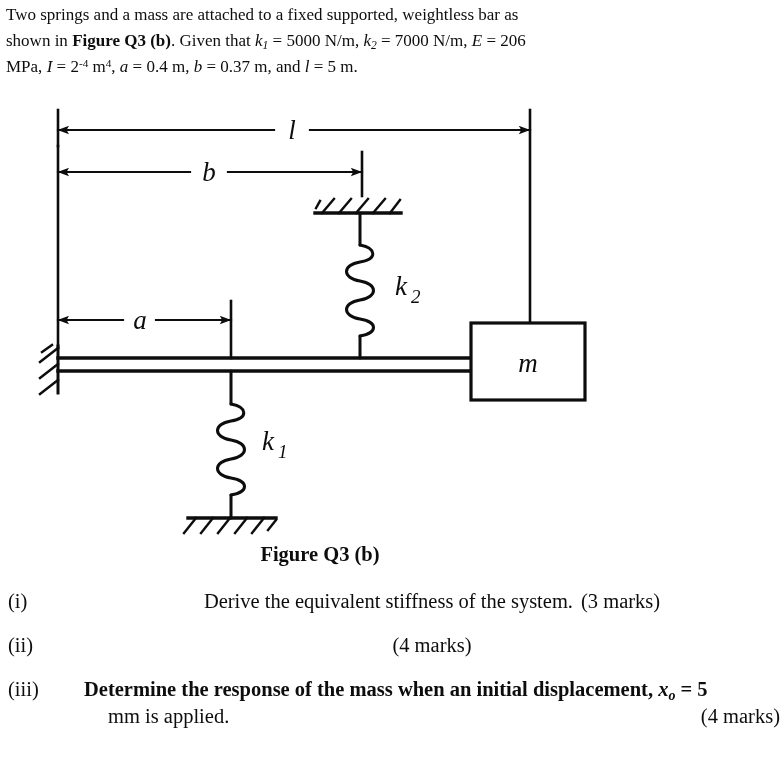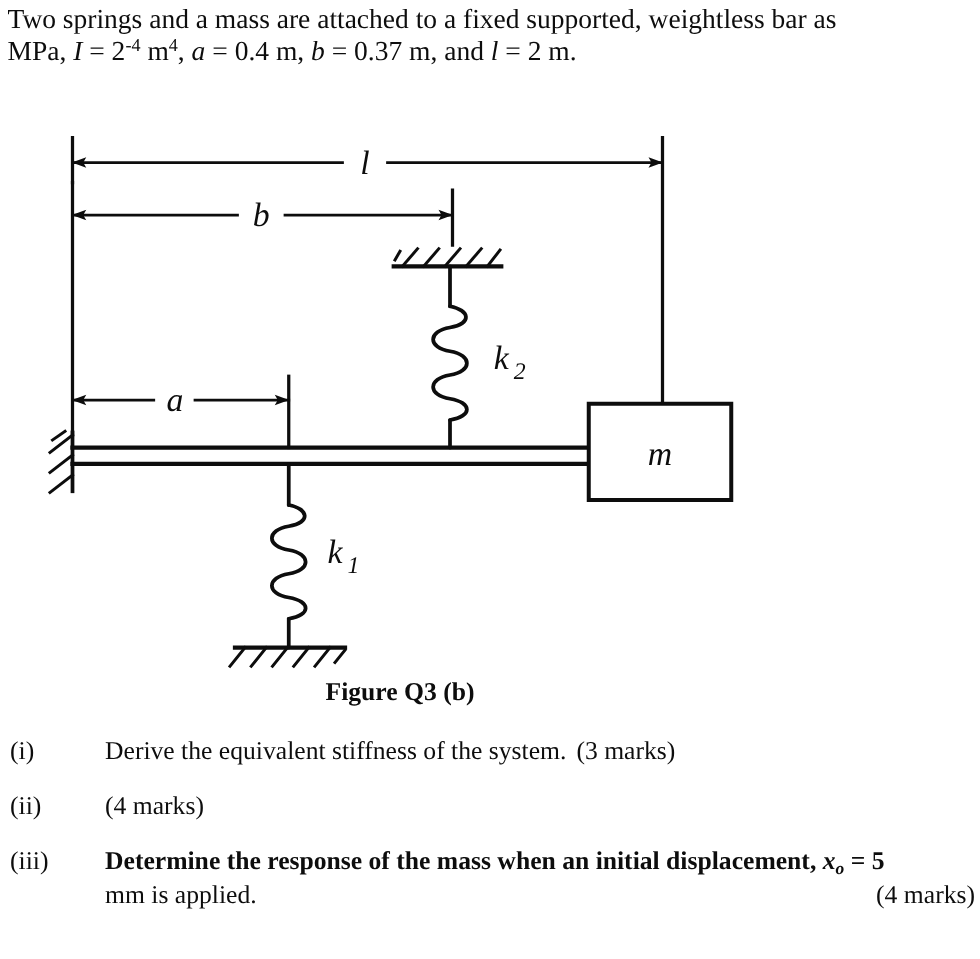"Two springs and a mass" #statement { font-size: 22px -> 17px }
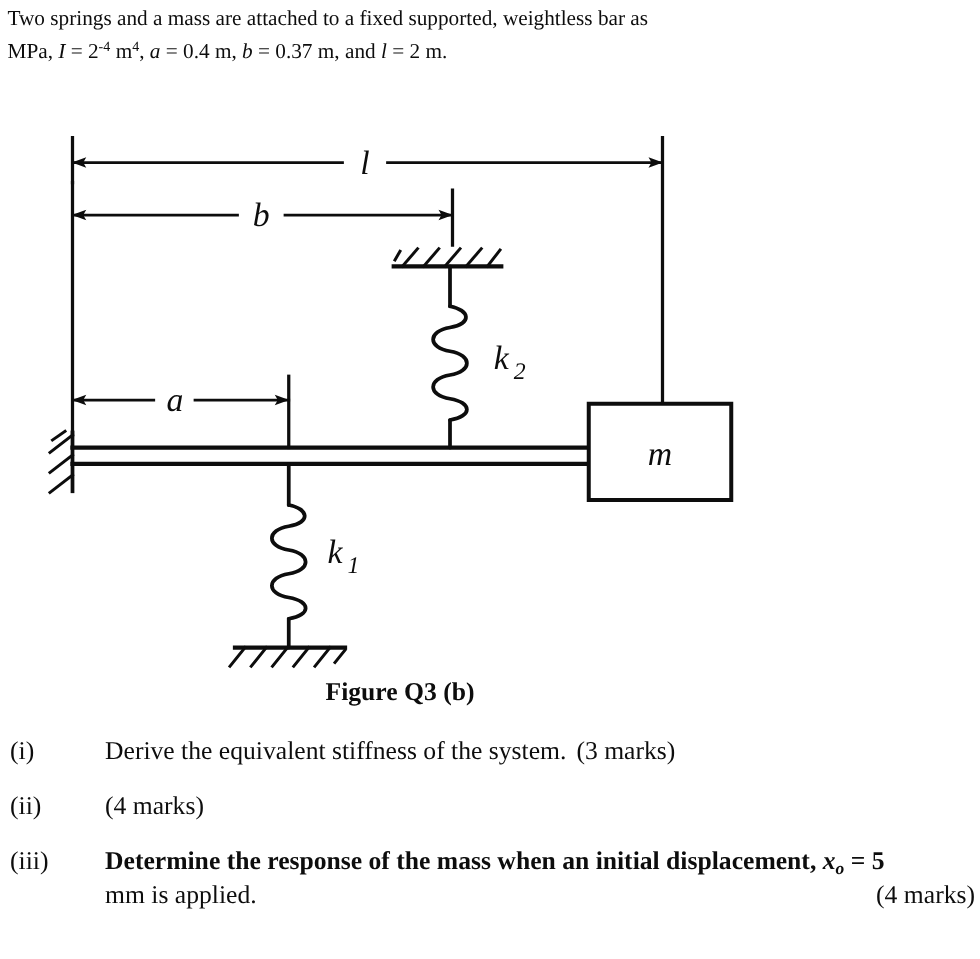"shown in Figure Q3 (b)." span.ln { html: none -> <span><span>shown in </span><span>Figure Q3 (b)</span><span>. Given that </span><span>k</span><sub>1</sub><span> = 5000 N/m, </span><span>k</span><sub>2</sub><span> = 7000 N/m, </span><span>E</span><span> = 206</span></span> }
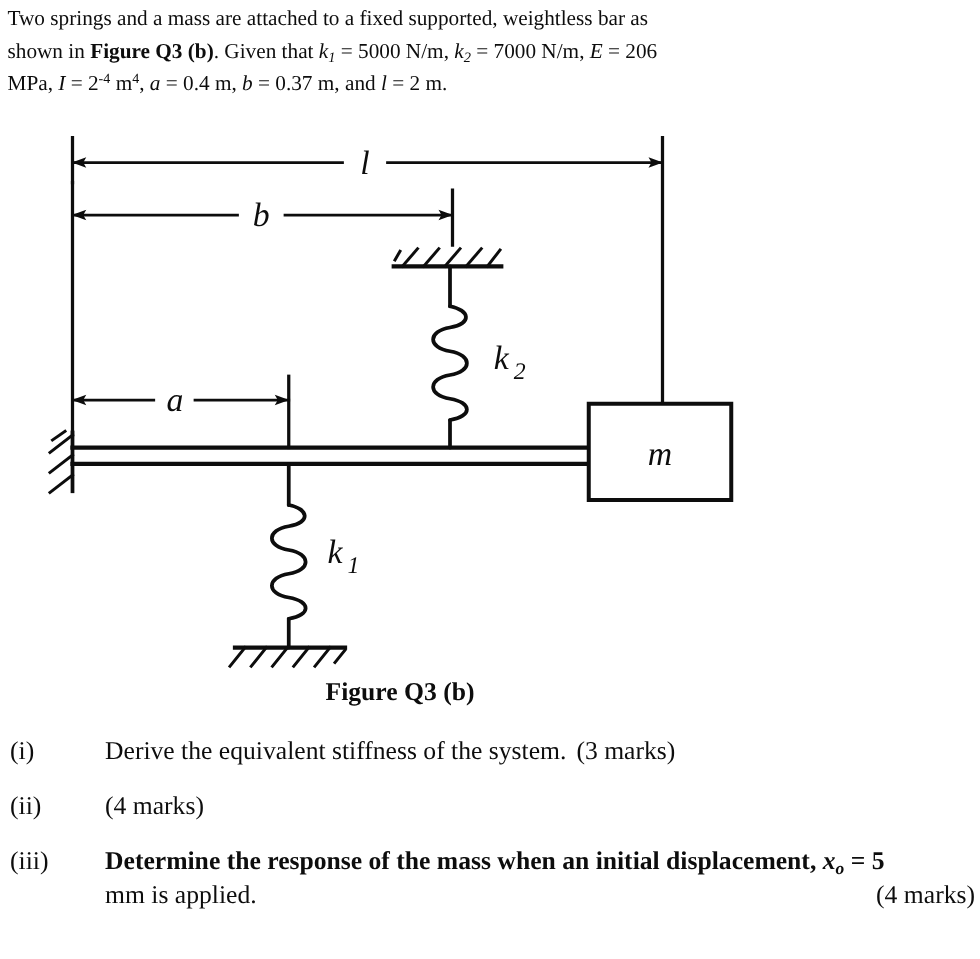"= 2 m." span { text: 2 -> 5 }
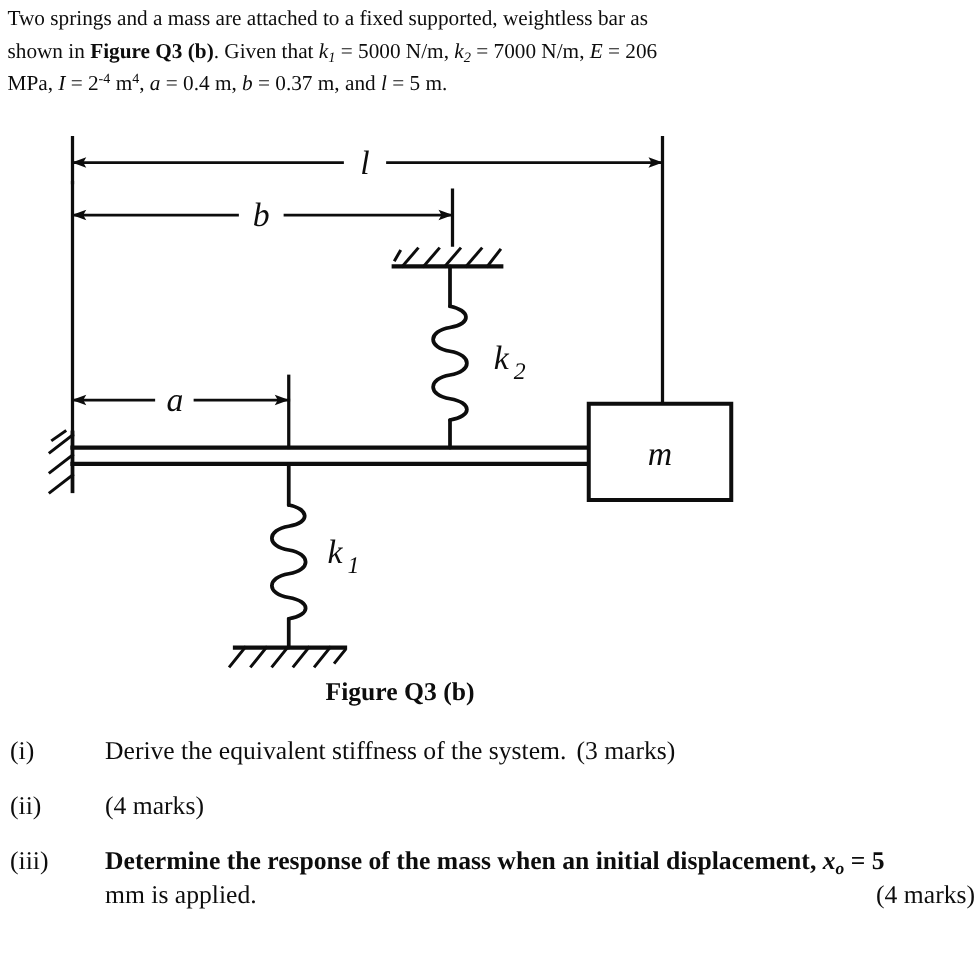"Derive the equivalent stiffness of" .q-inline { justify-content: flex-start -> center }
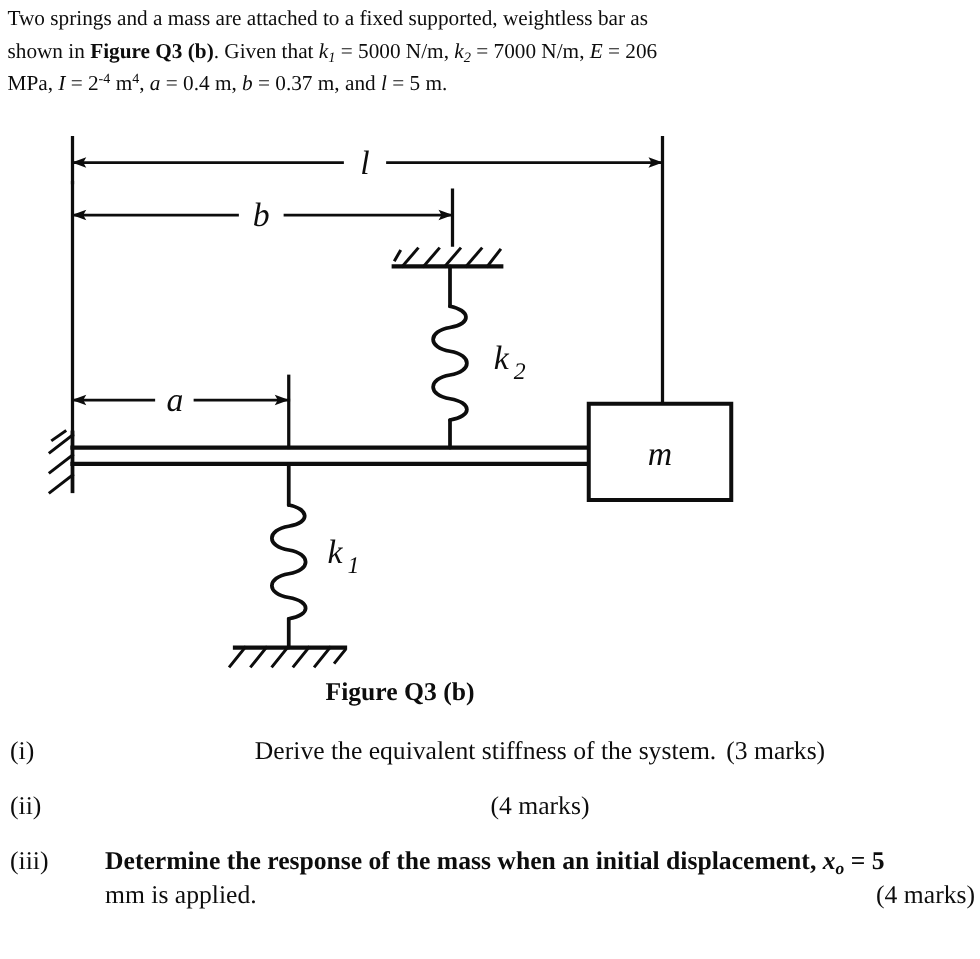"mm is applied." .q-two-line .l2 { margin-left: none -> 24px }
